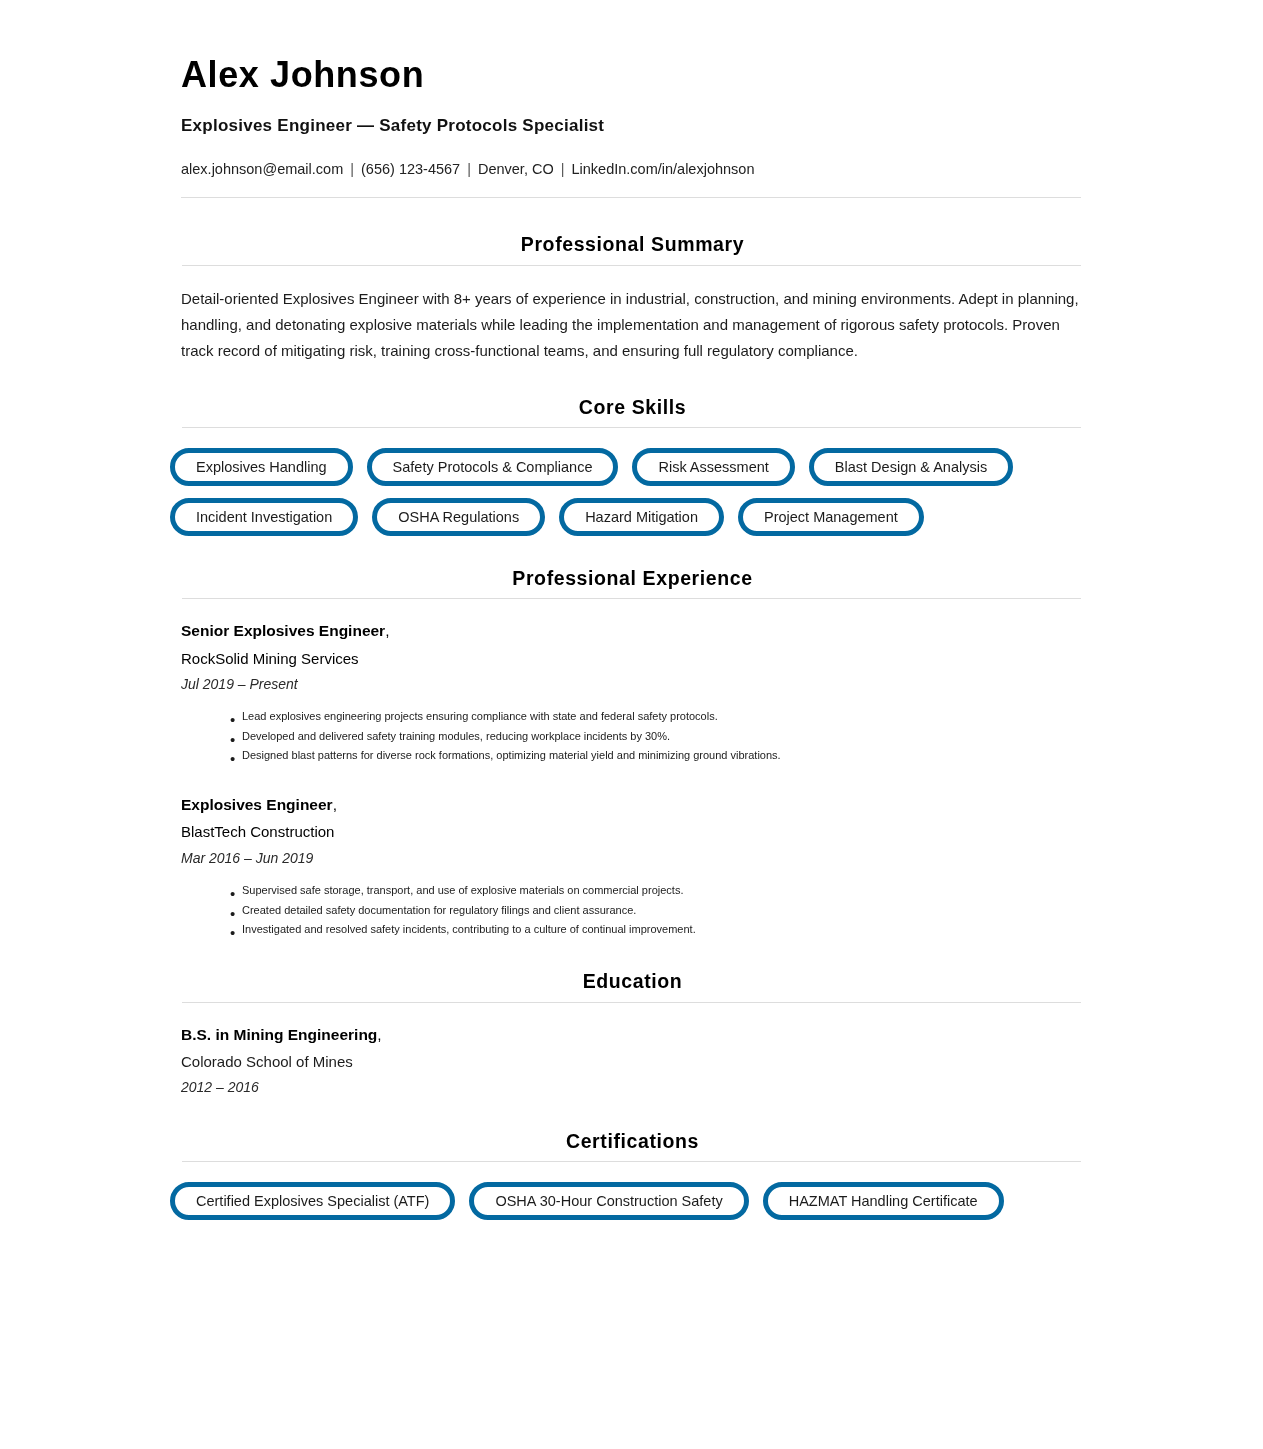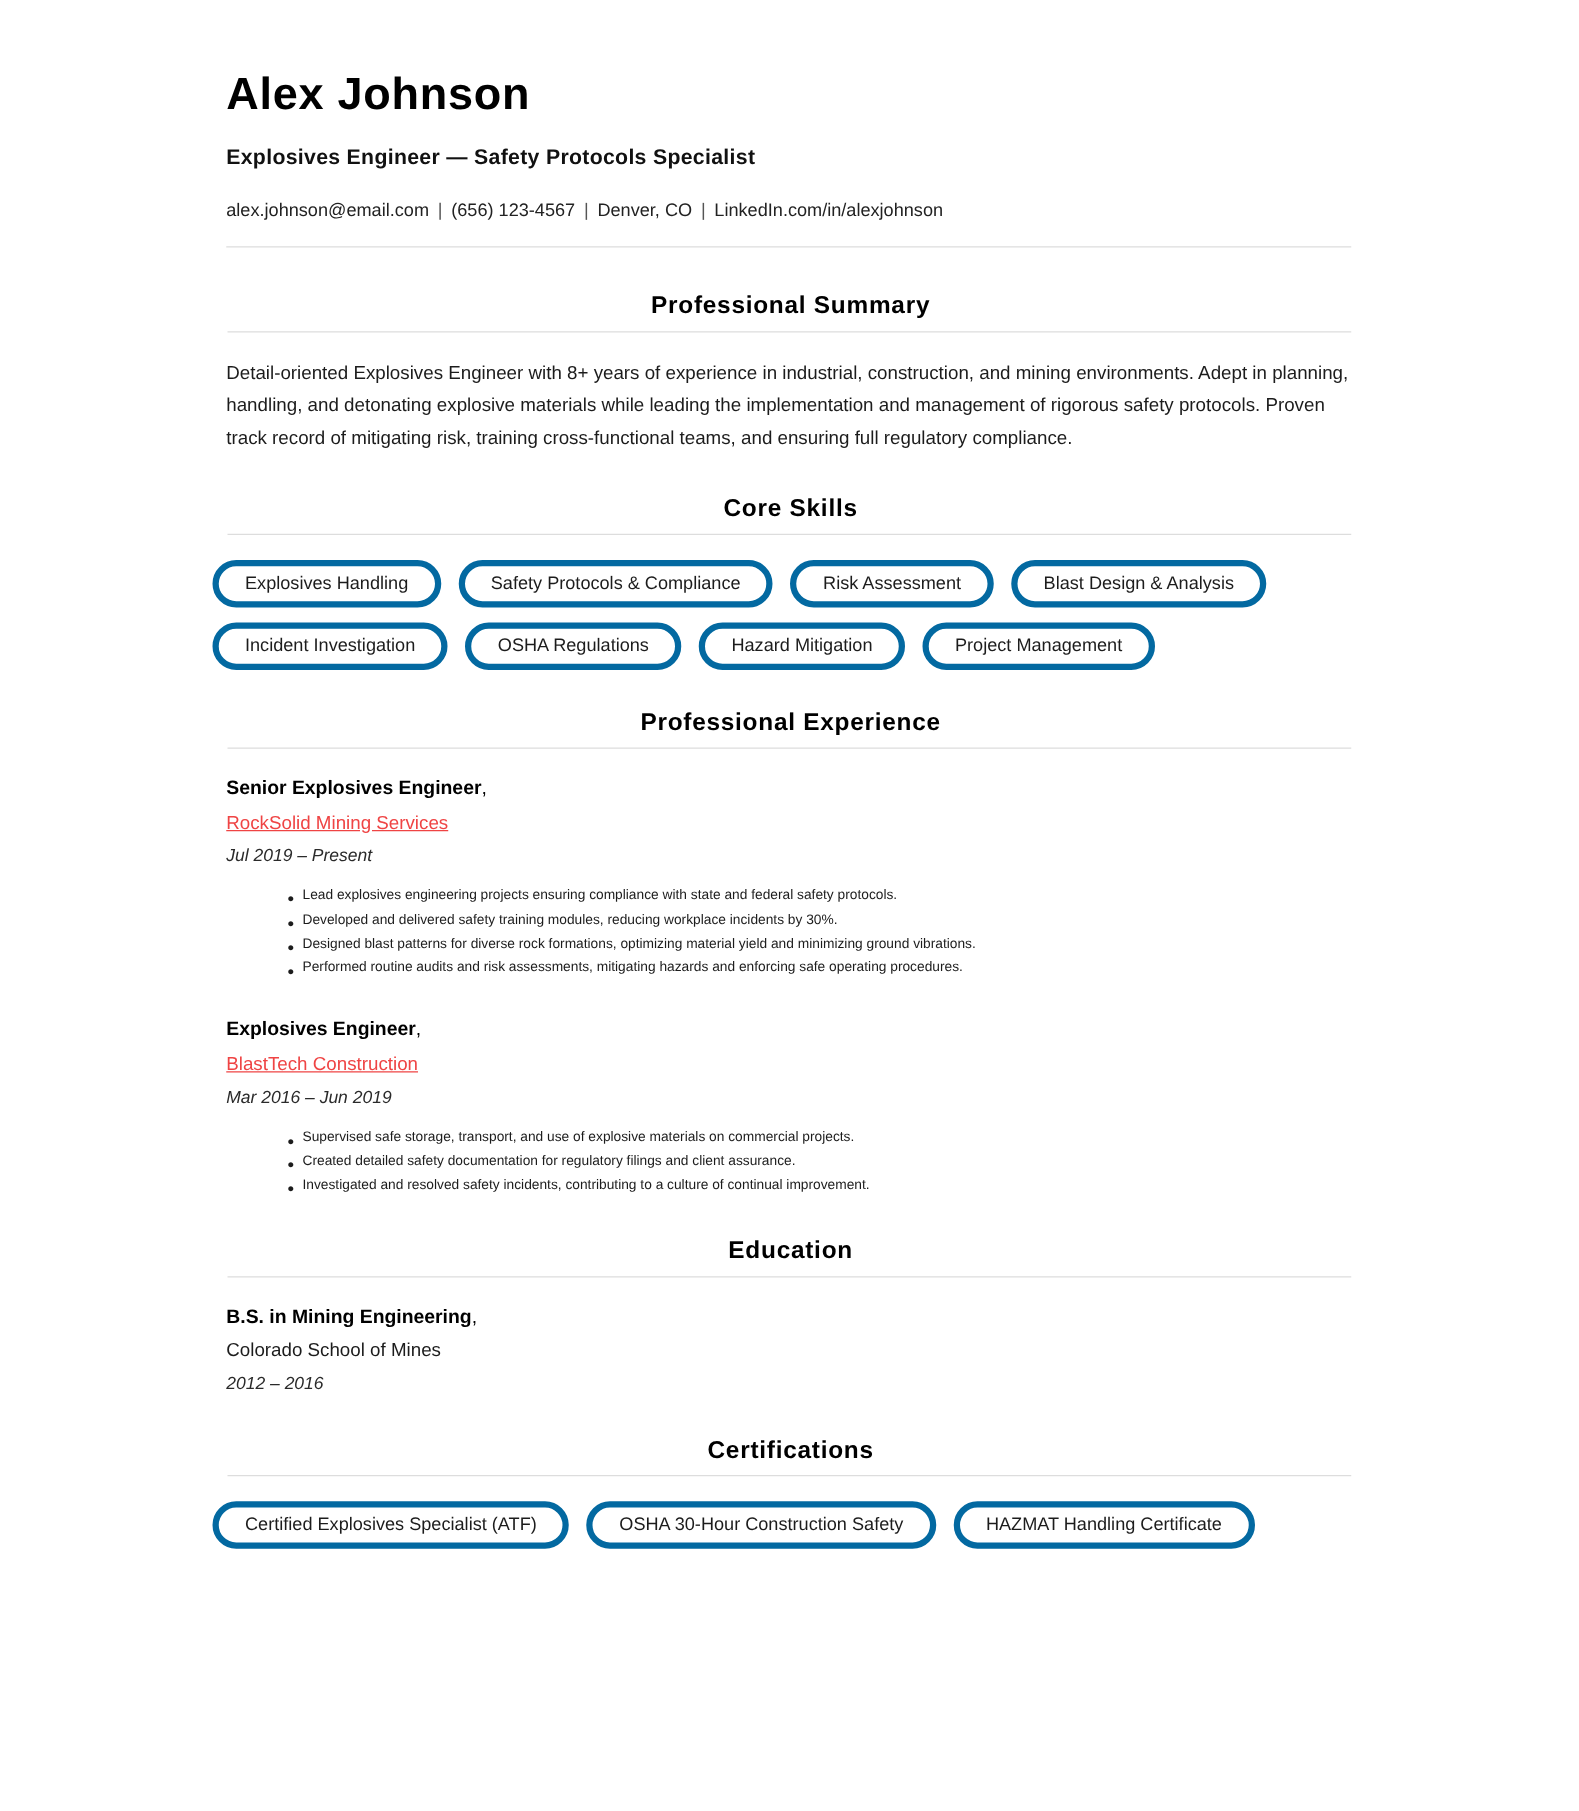"RockSolid Mining Services" .job-company { color: #ef4444 -> #000000; text-decoration: underline -> none }
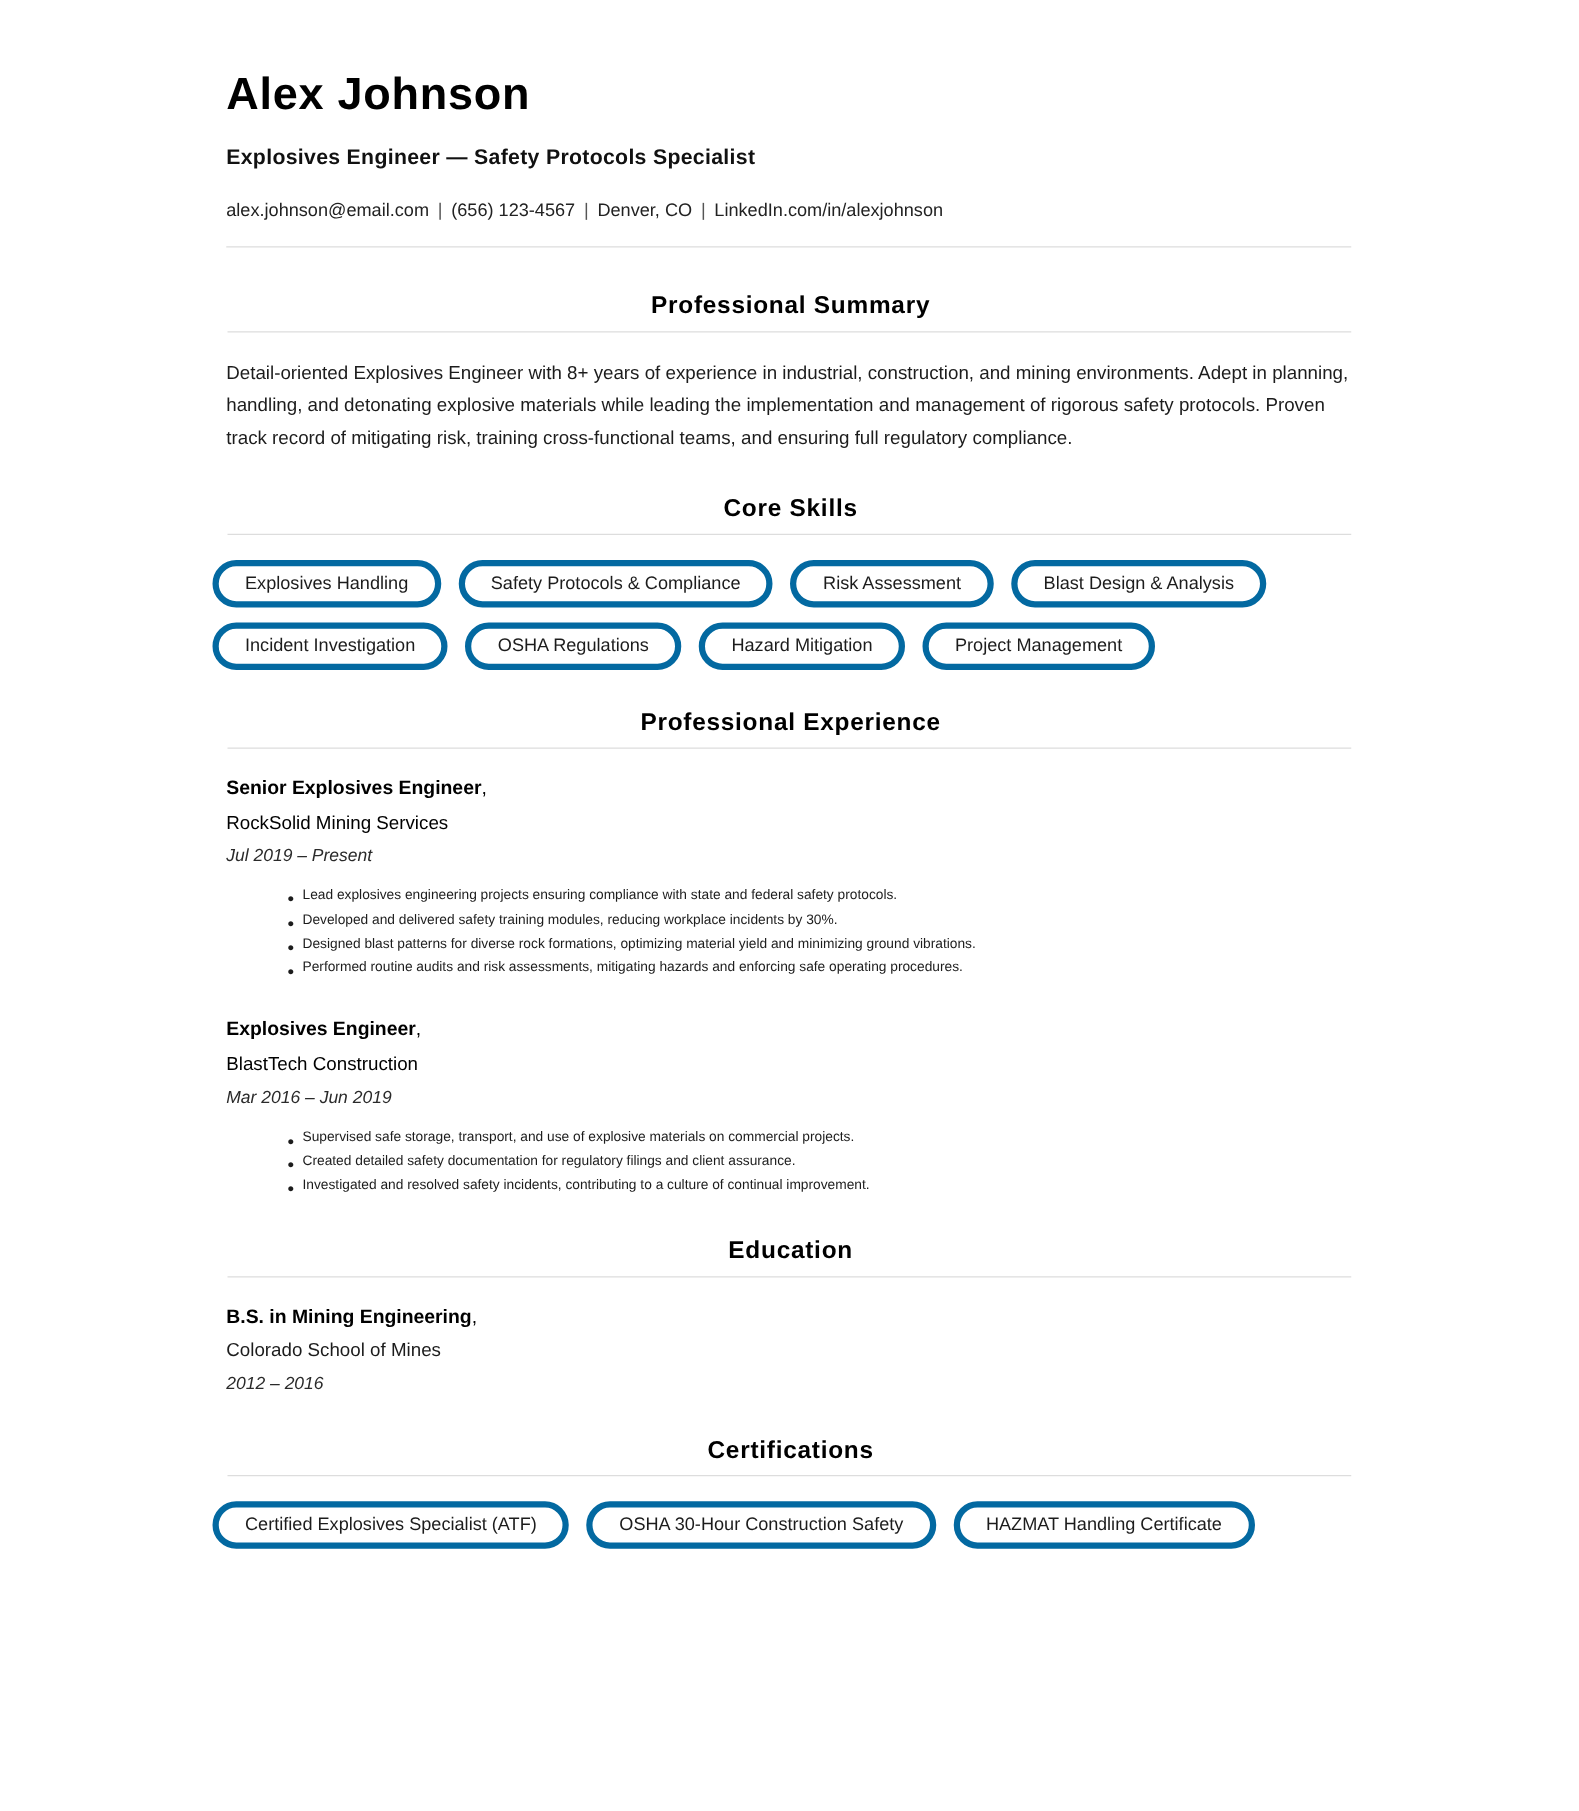"Performed routine audits and risk" li { html: <li>Performed routine audits and risk assessments, mitigating hazards and enforcing safe operating procedures.</li> -> none }
